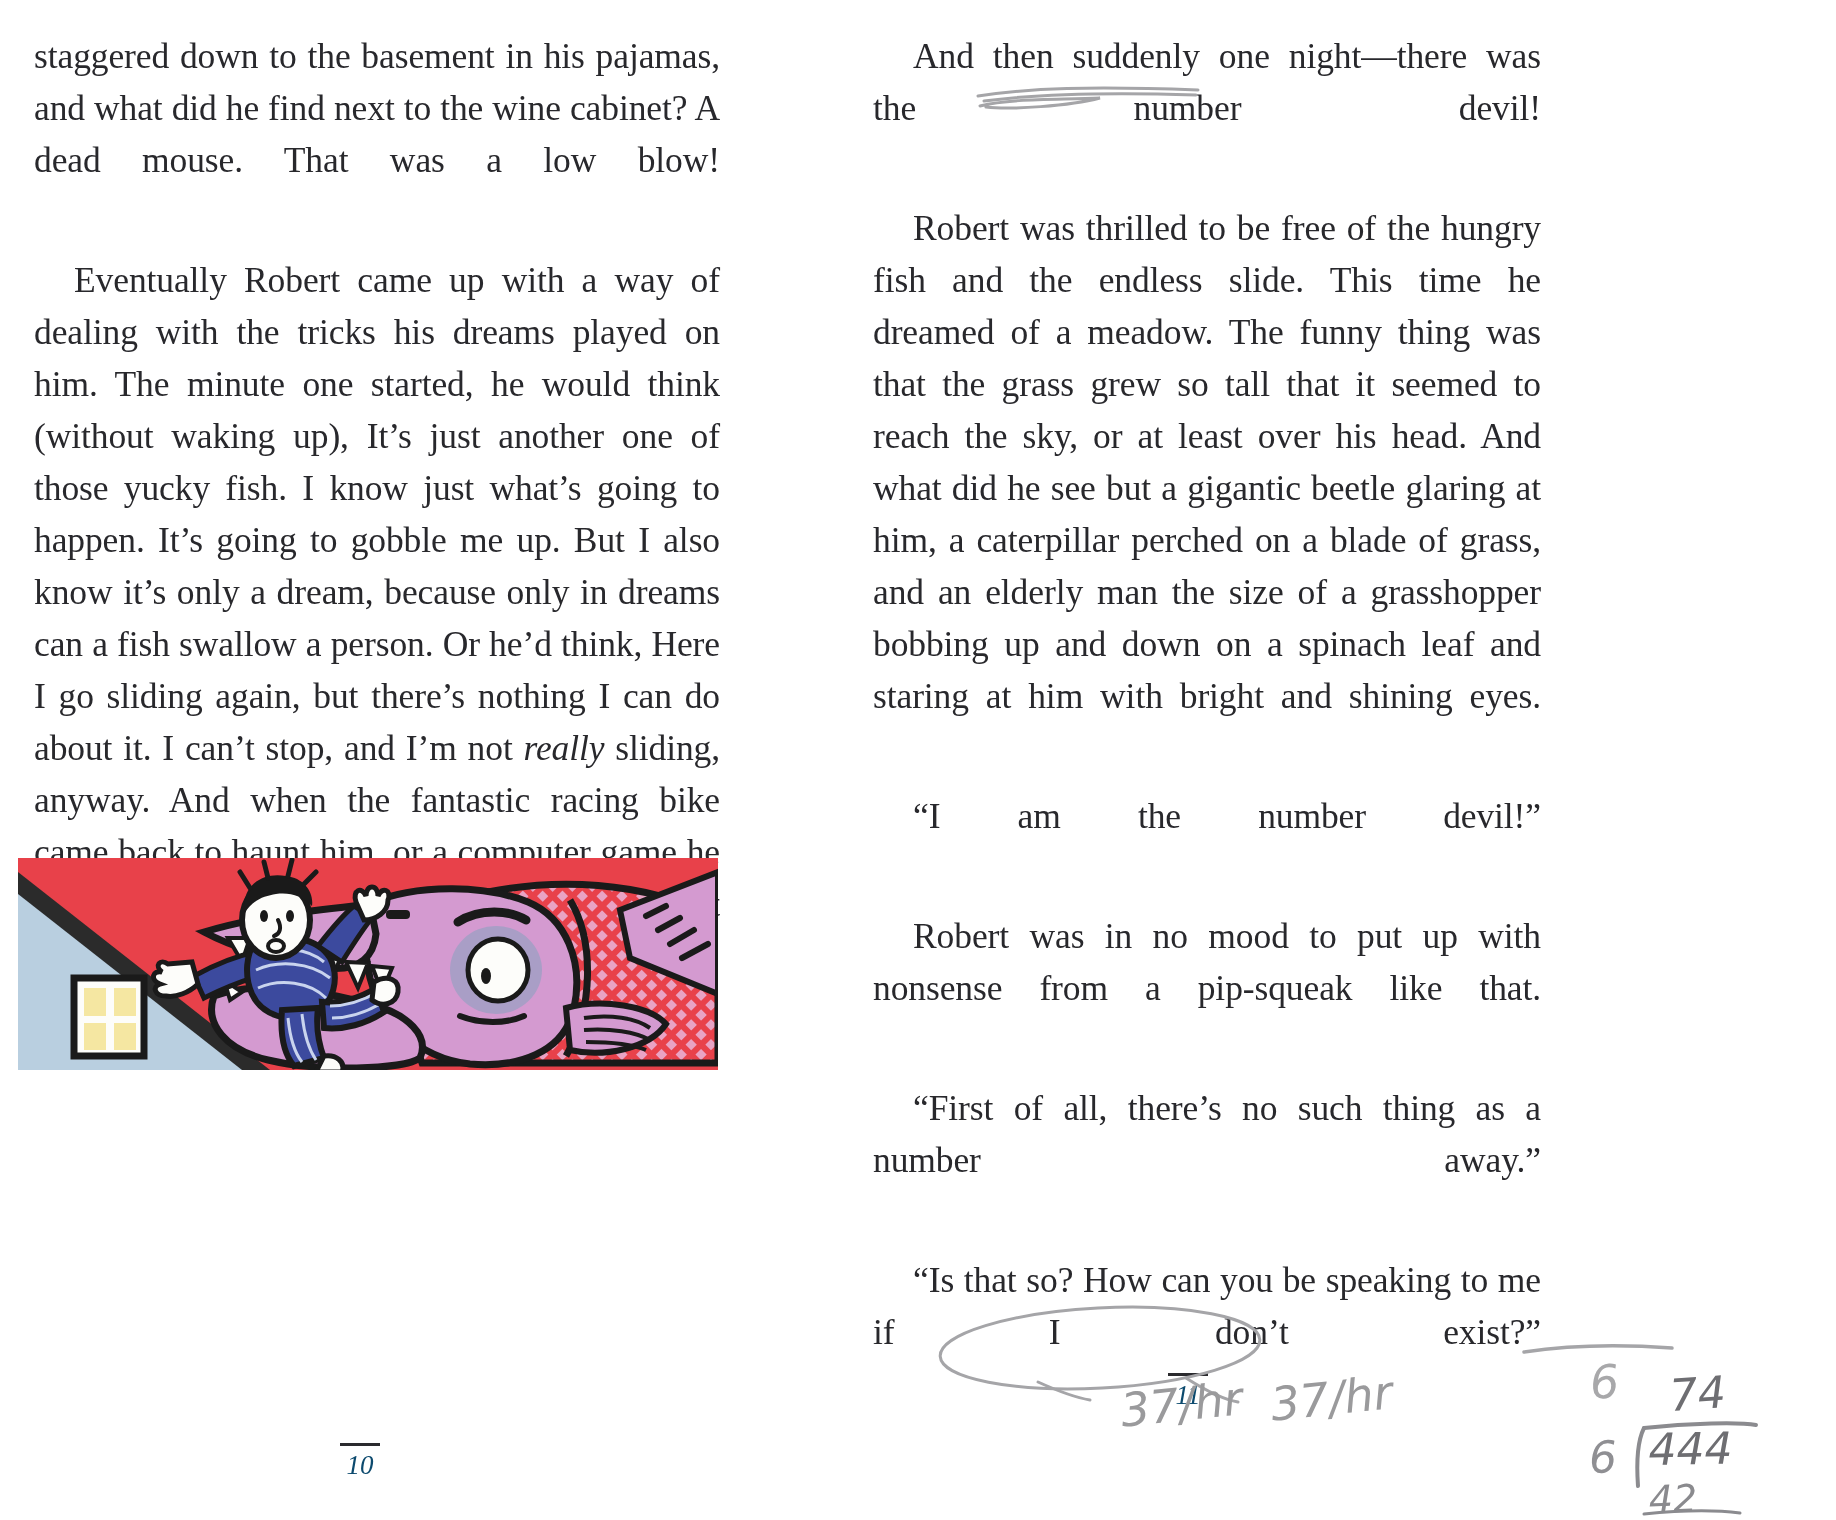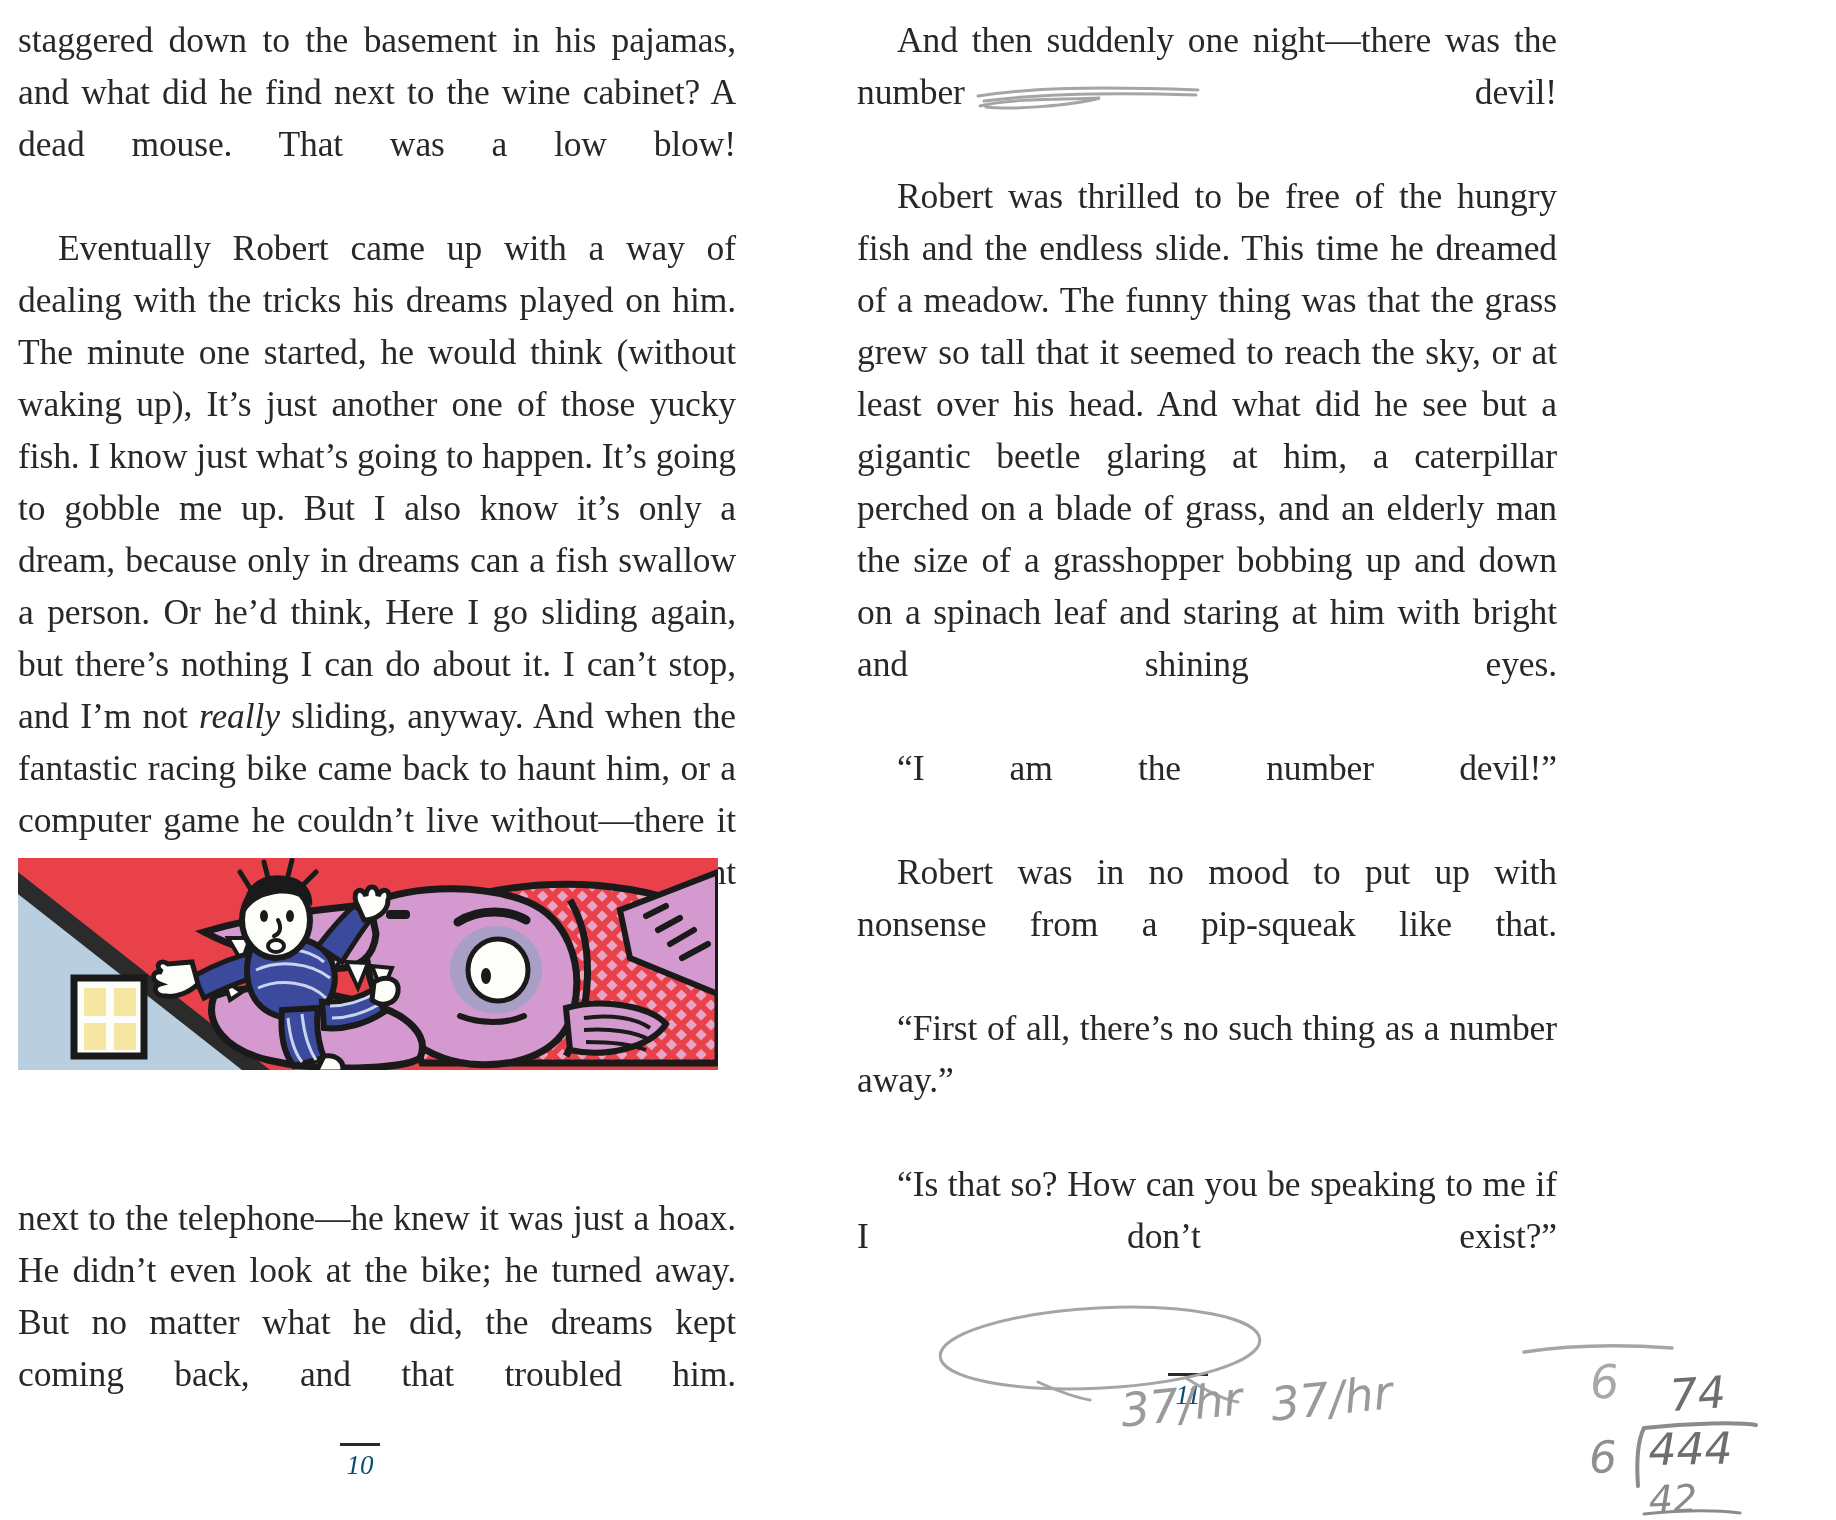"staggered down to the basement" .body-text p { margin: 0 -> 16px }
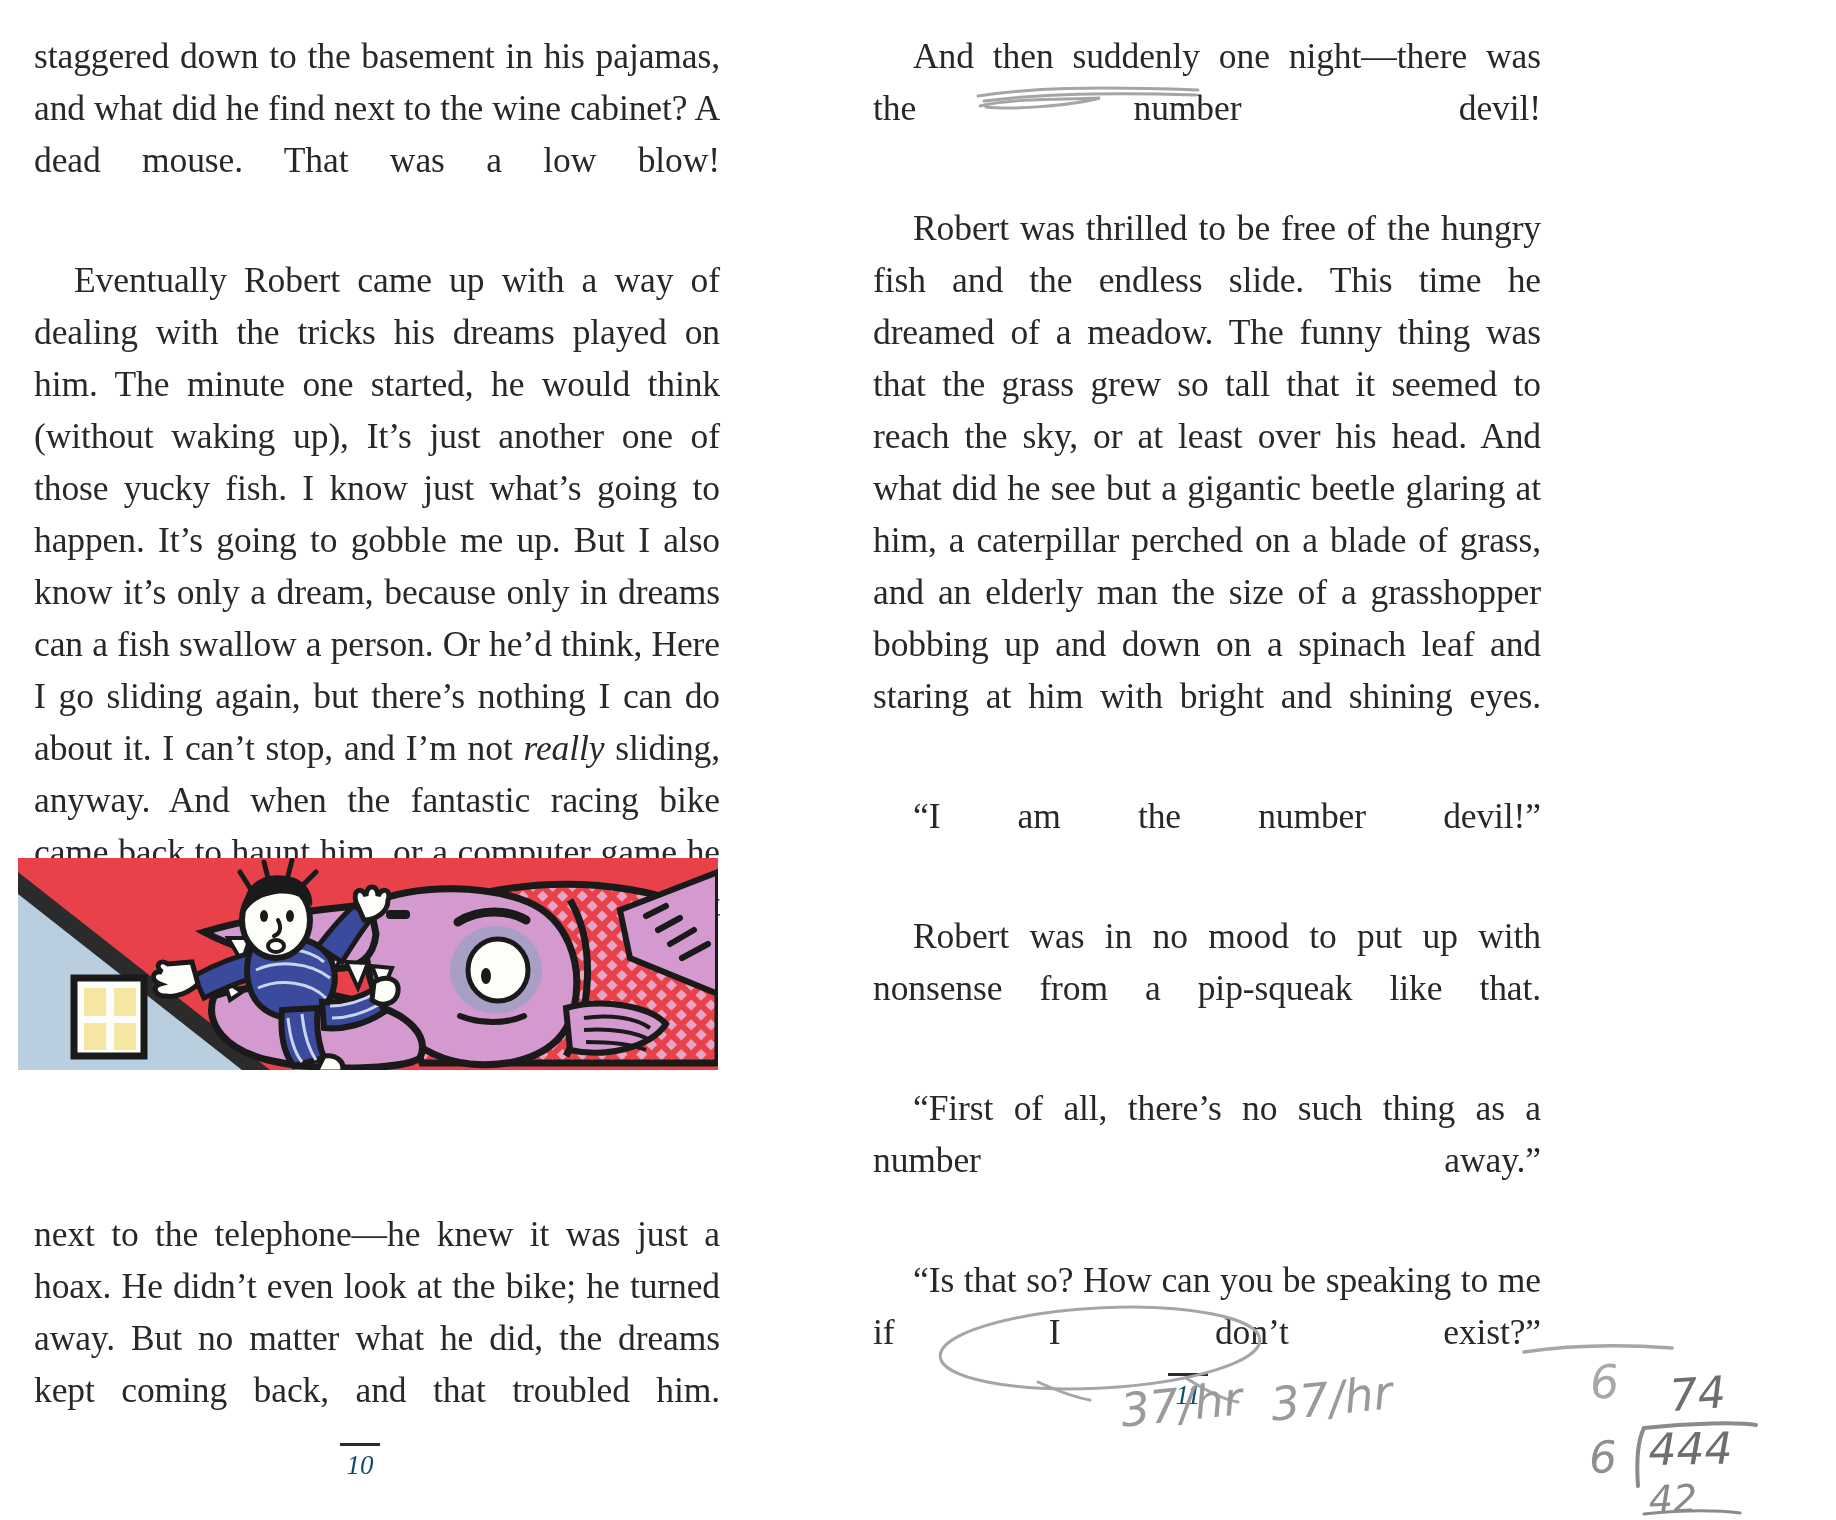"next to the telephone—he knew" div.lc-bottom { html: <div> <p>next to the telephone—he knew it was just a hoax. He didn’t even look at the bike; he turned away. But no matter what he did, the dreams kept coming back, and that troubled him.</p> </div> -> none }
